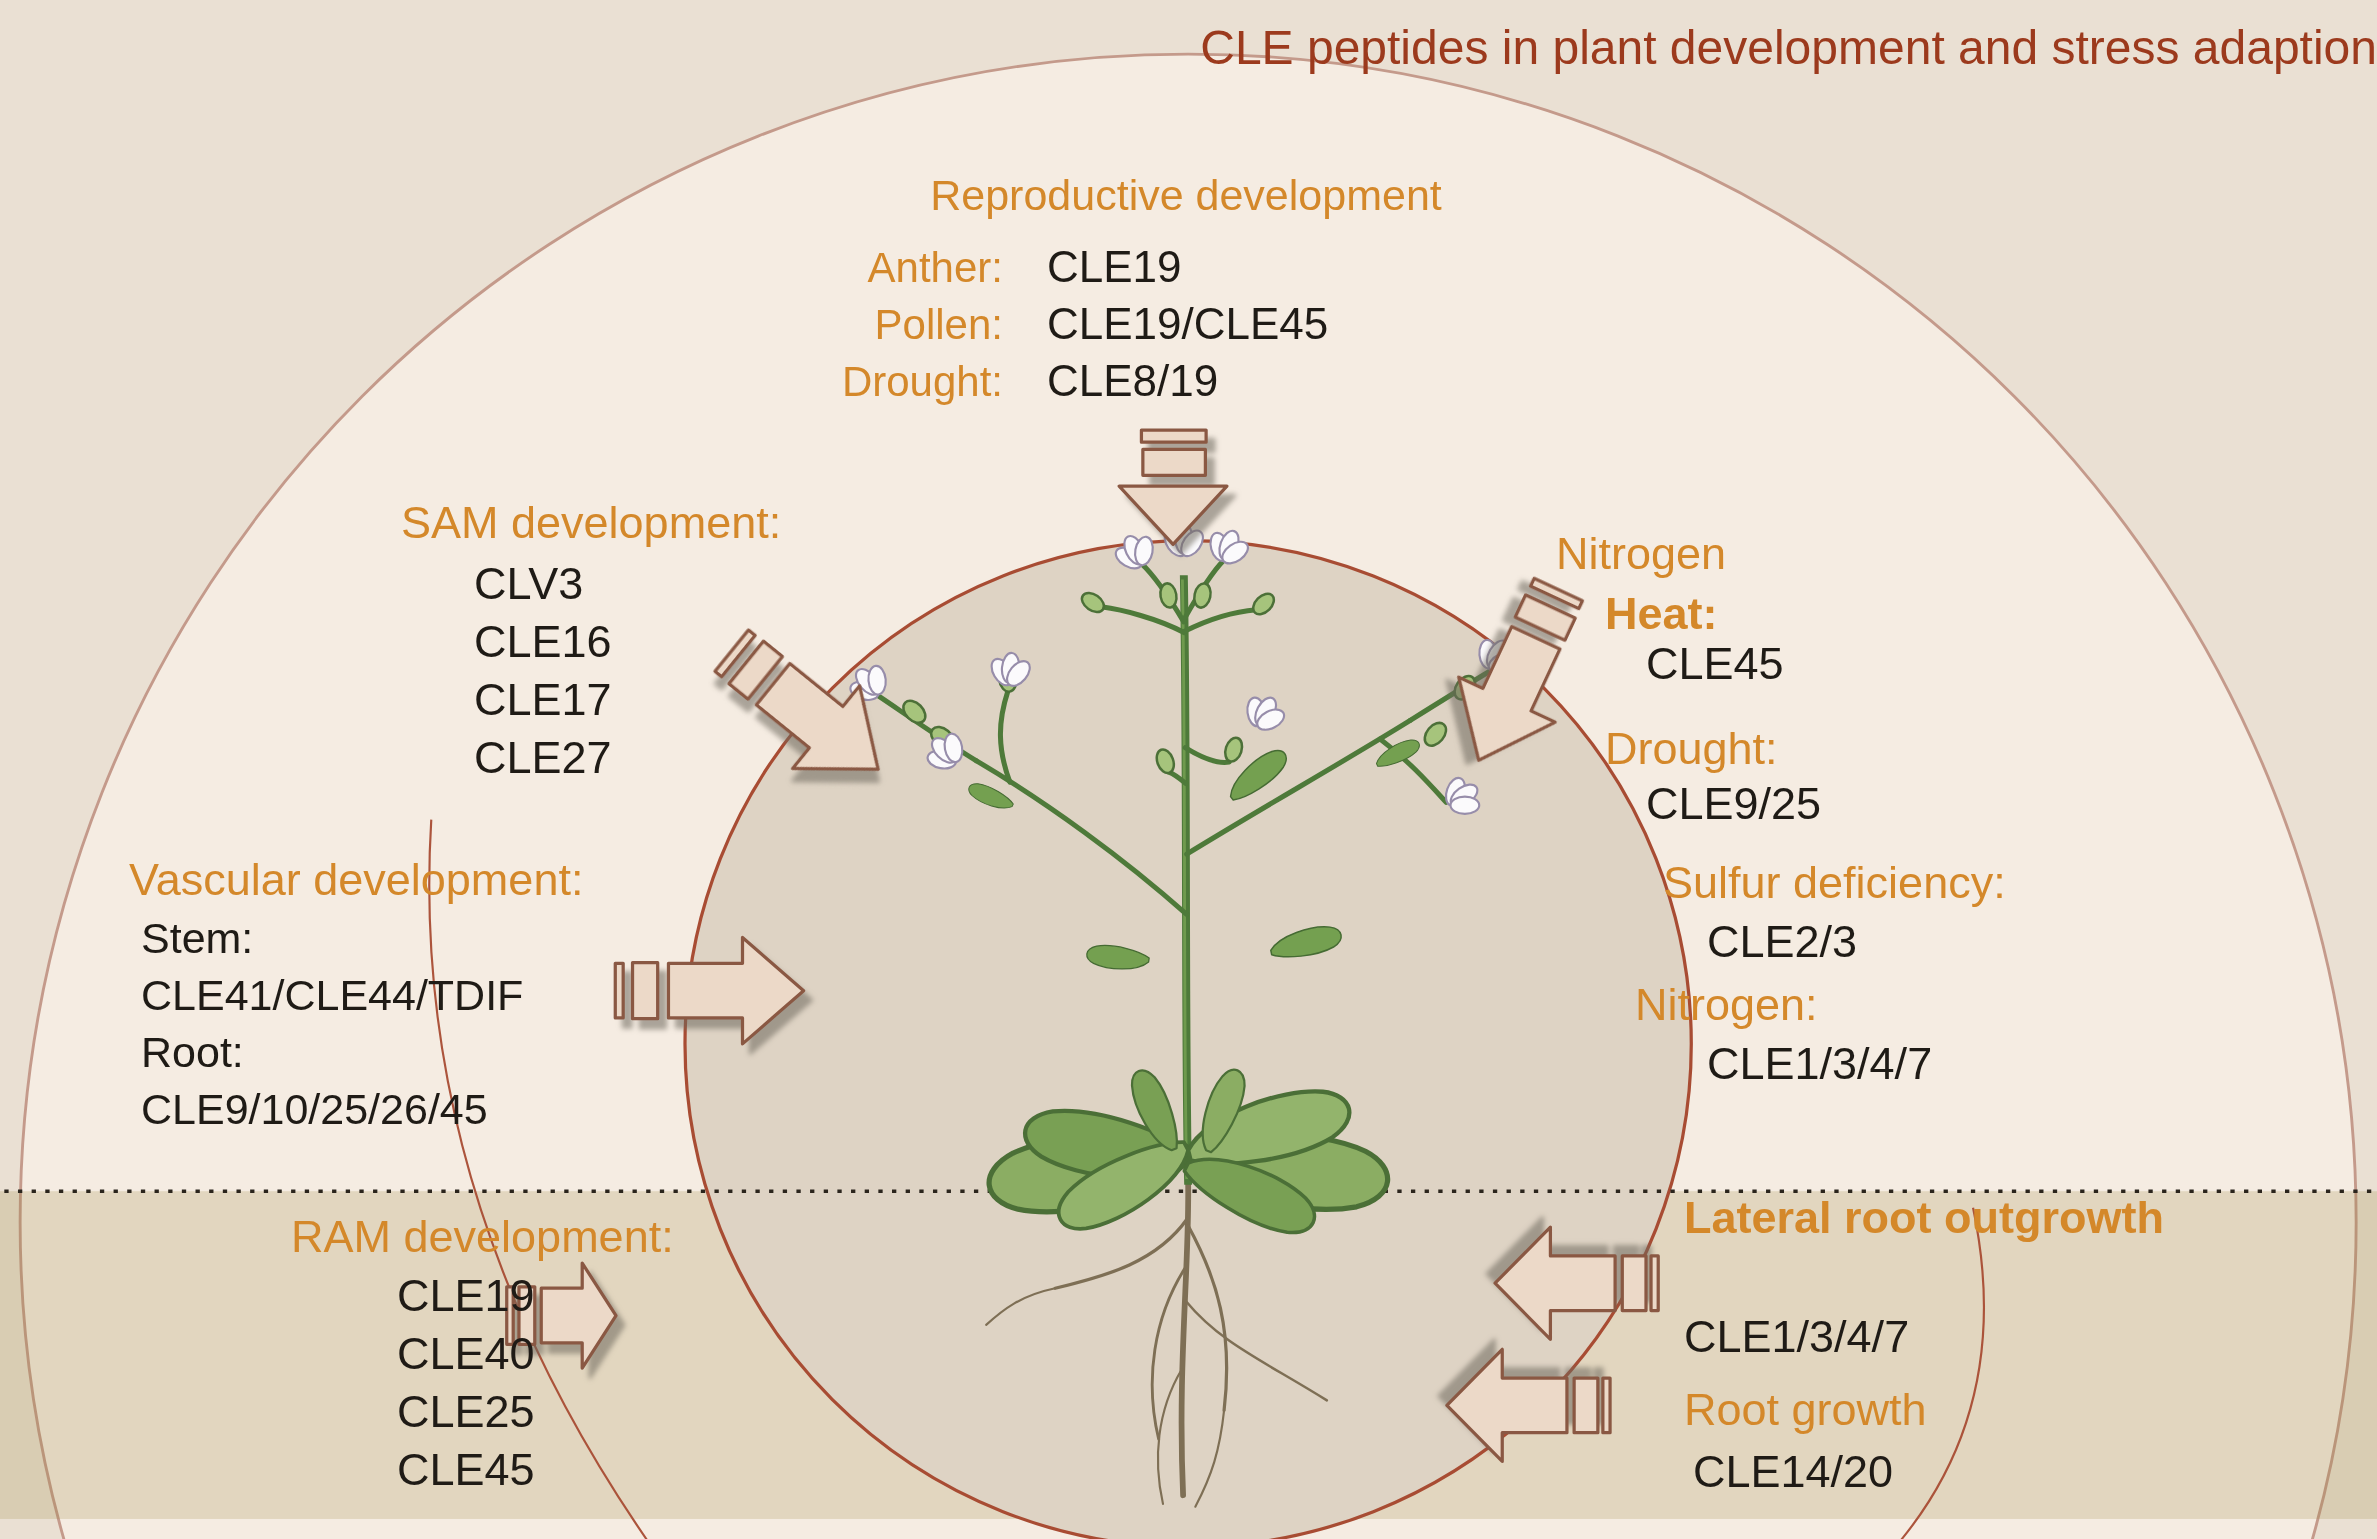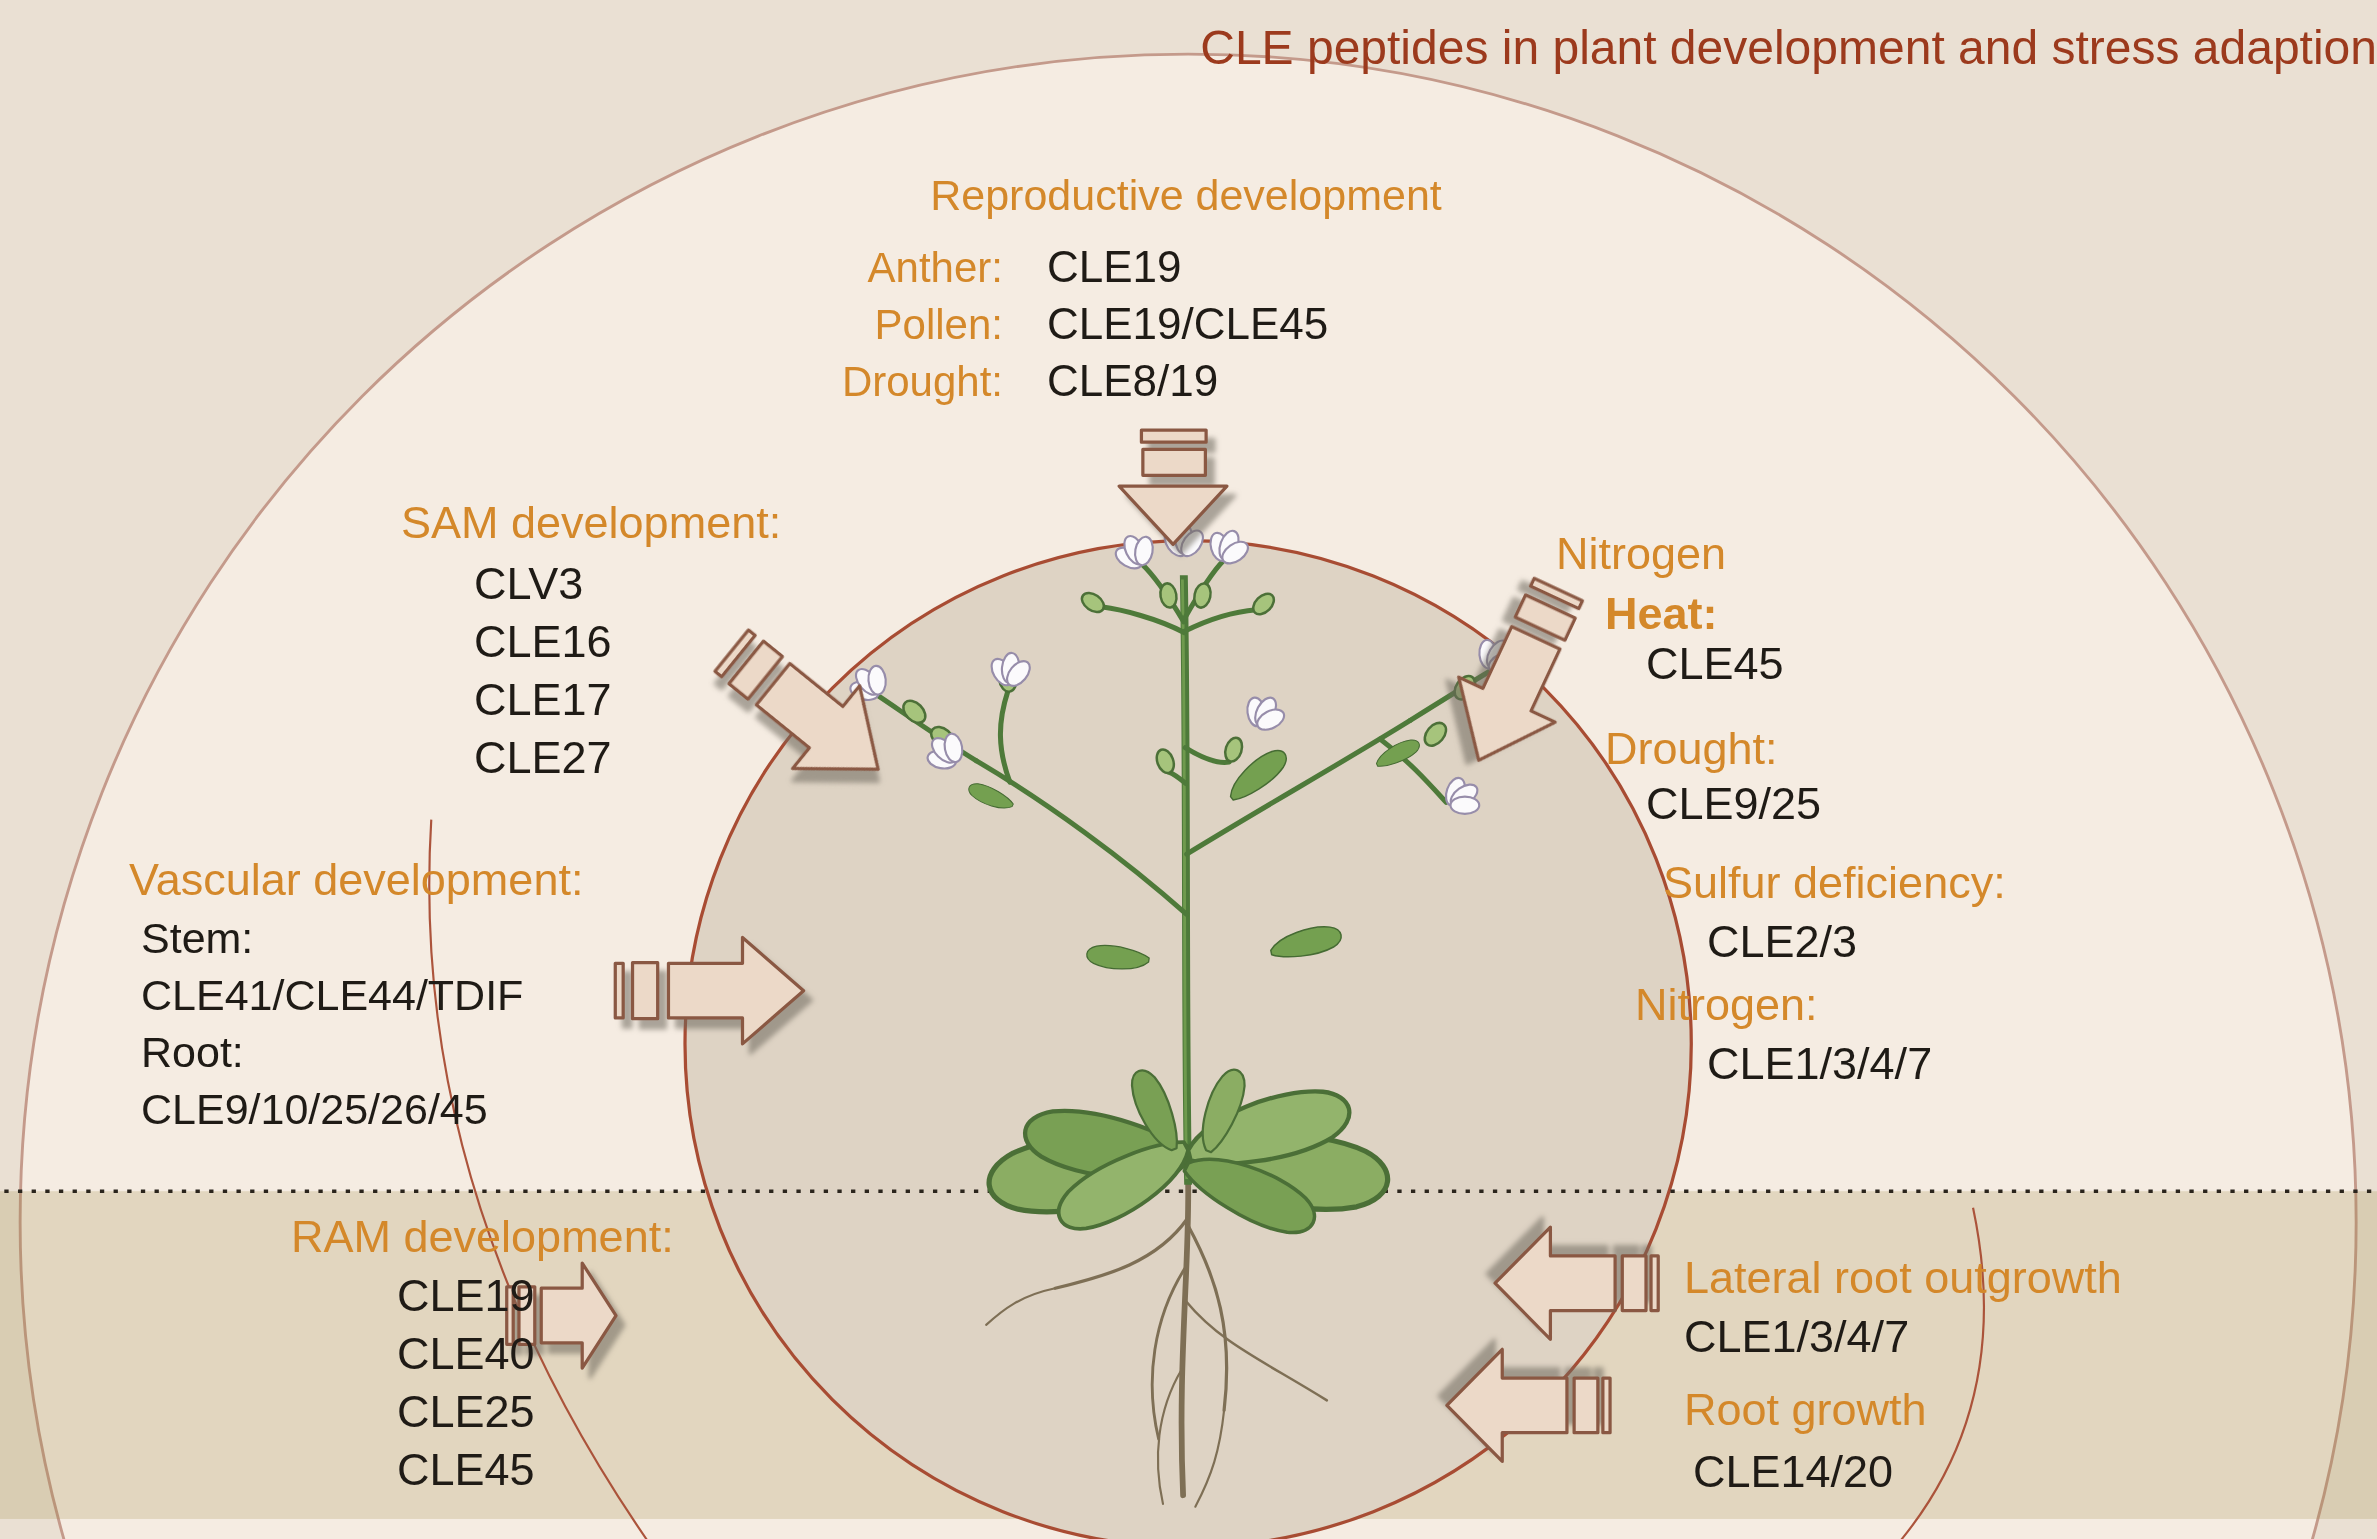"Lateral root outgrowth" div.txt { font-weight: none -> bold; top: 1252px -> 1192px }
